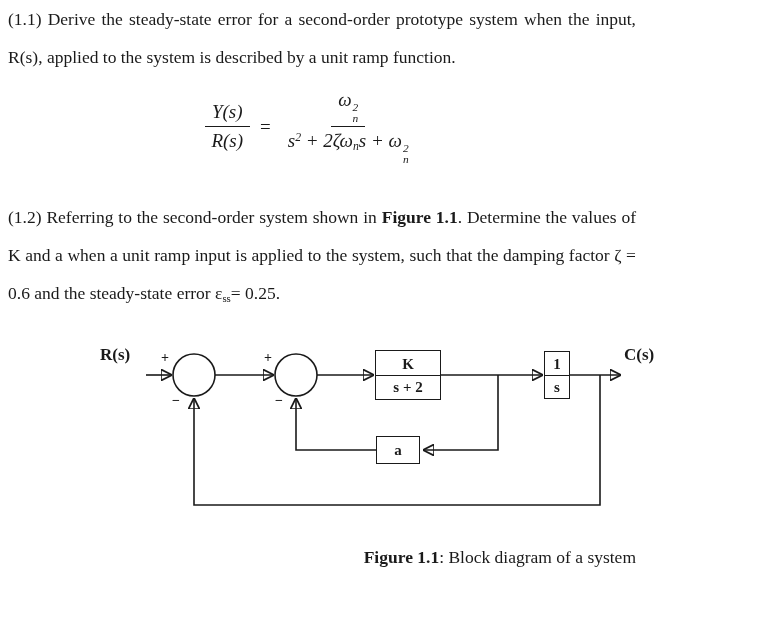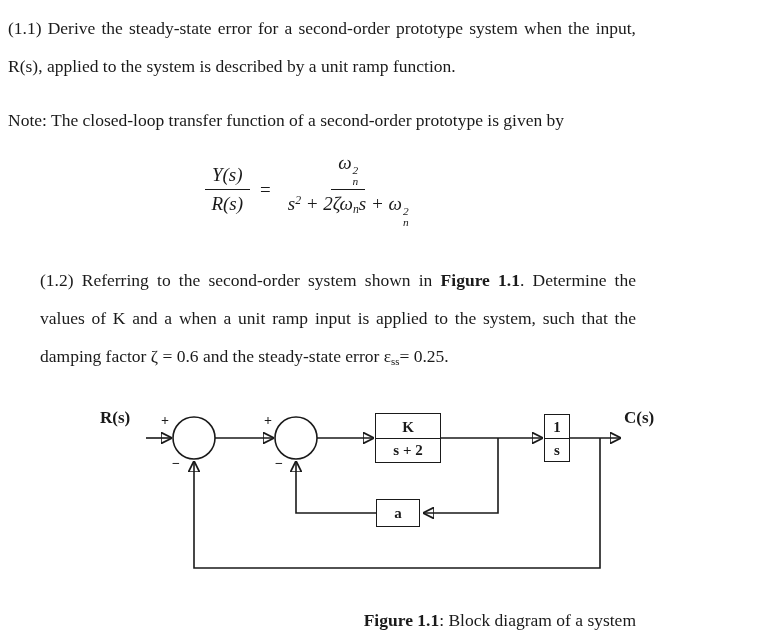"(1.1) Derive the steady-state error" .doc { padding: 9px 8px 0 8px -> 0 8px 0 8px }
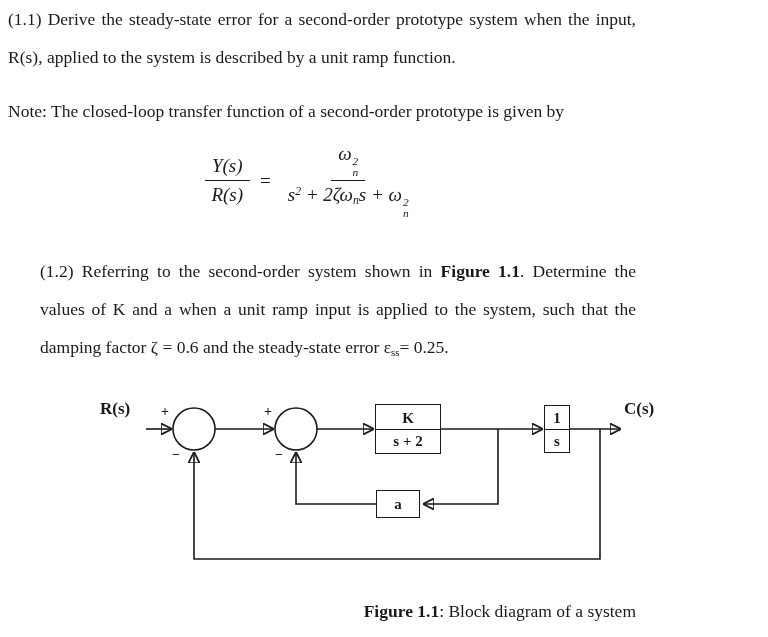"Note: The closed-loop transfer function" p.para { html: <p>Note: The closed-loop transfer function of a second-order prototype is given by</p> -> none }
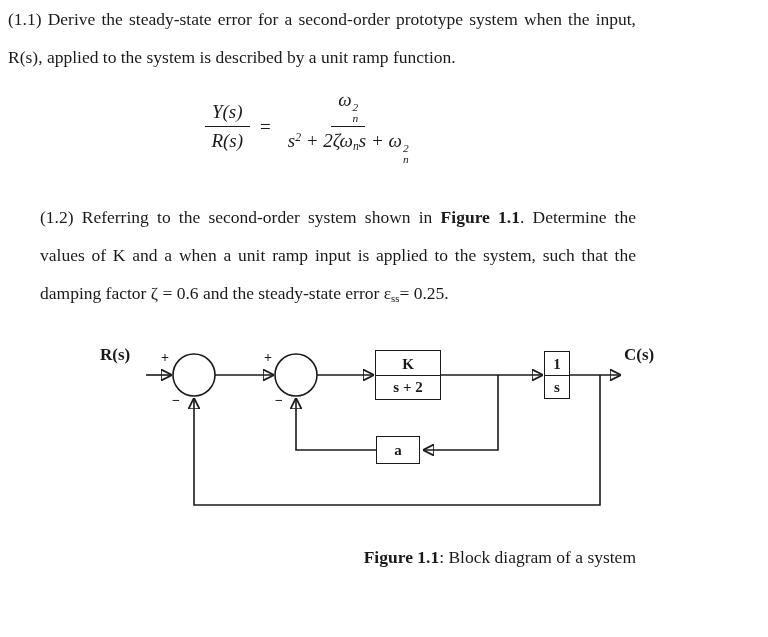"(1.2) Referring to the second-order" p.para { margin-left: 32px -> none }
